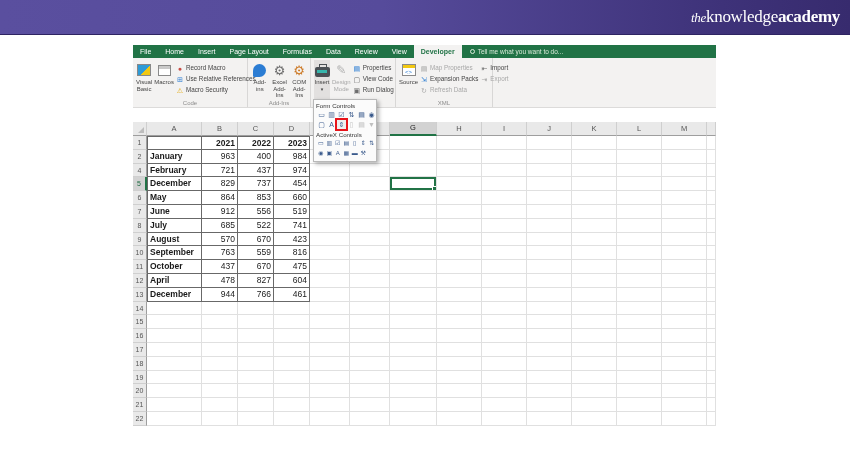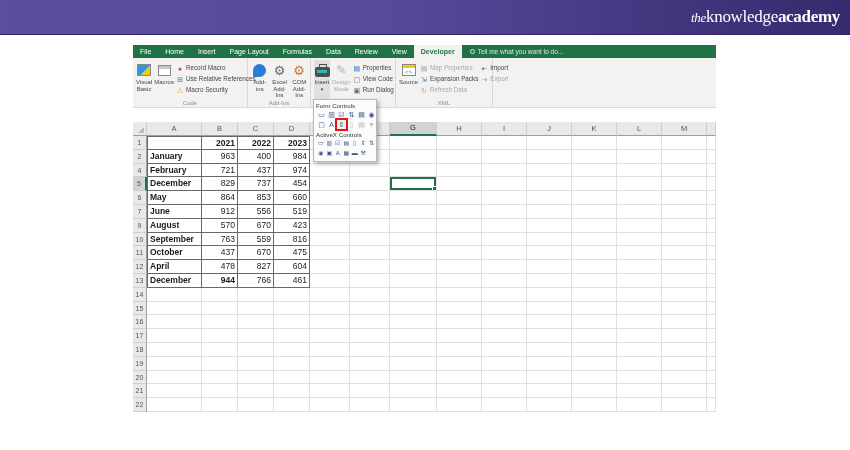"July" div.grow { html: none -> <div> <div>8</div> <div>July</div> <div>685</div> <div>522</div> <div>741</div> <div></div> <div></div> <div></div> <div></div> <div></div> <div></div> <div></div> <div></div> <div></div> <div></div> </div> }
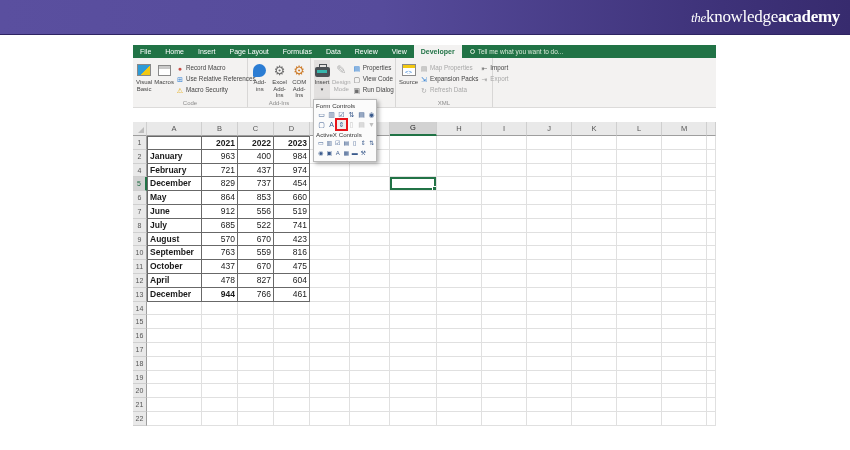"944" div.cell { font-weight: bold -> none }
